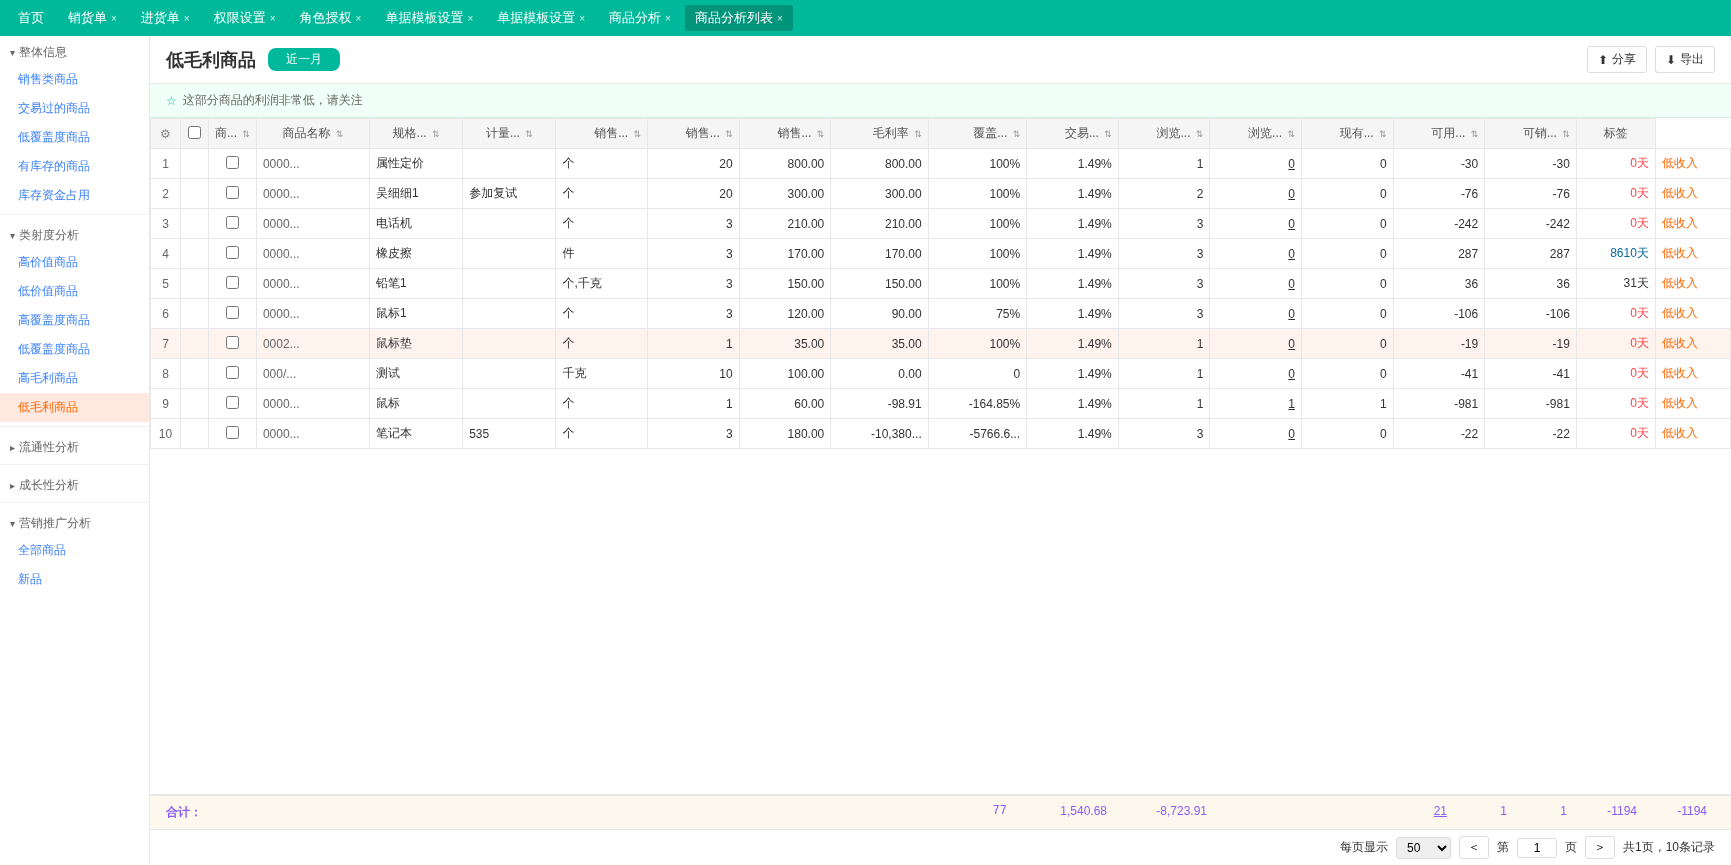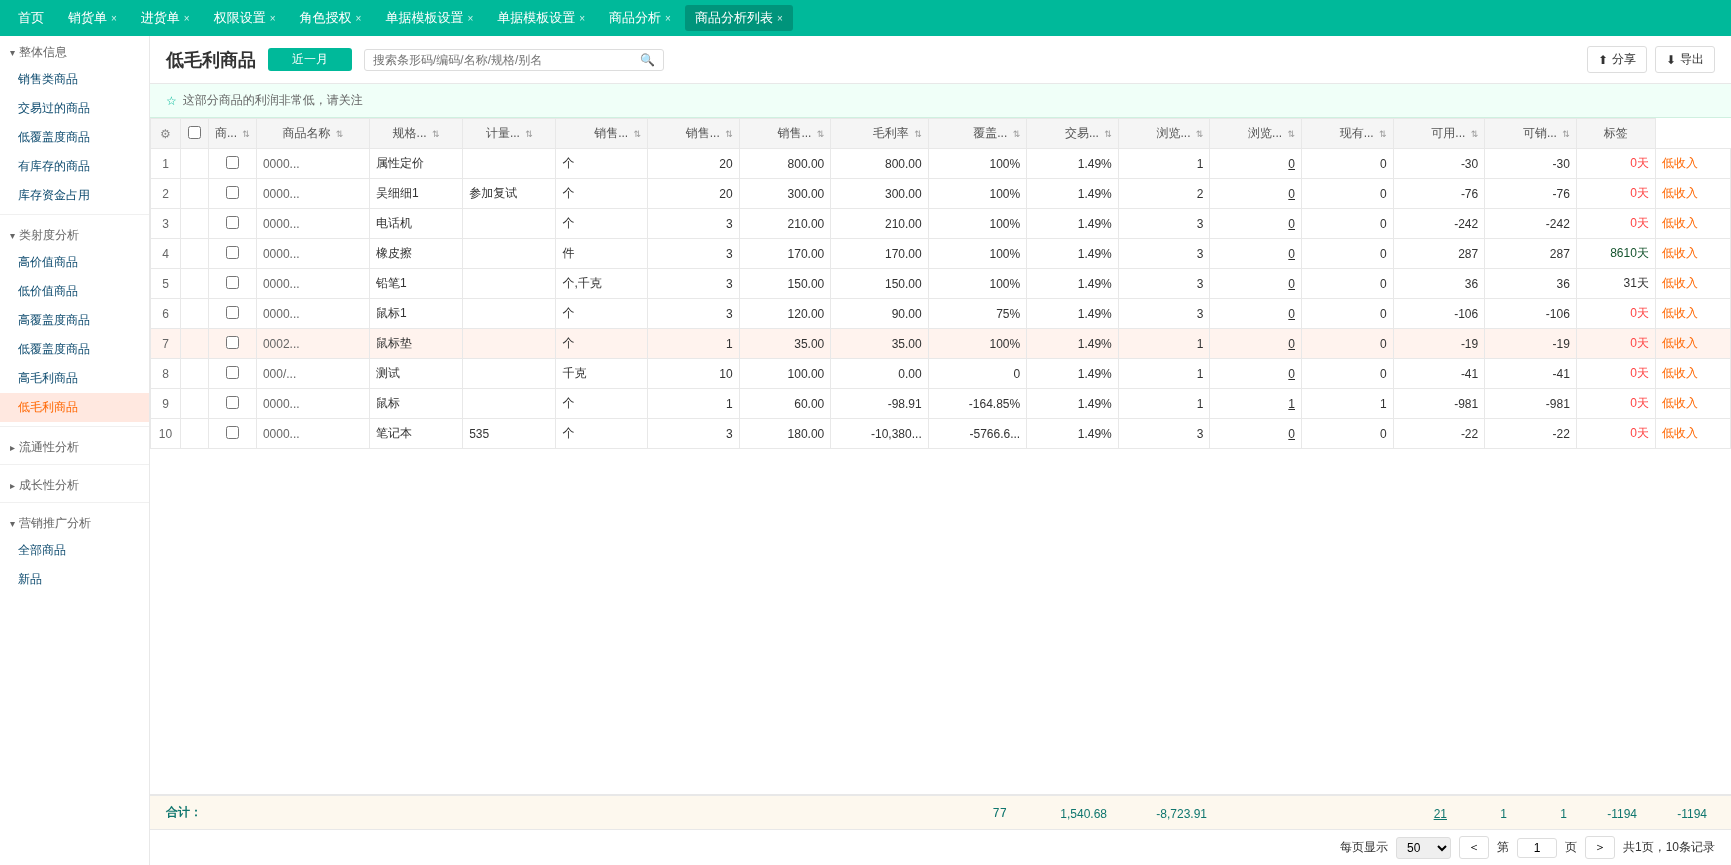"近一月" .period-btn { border-radius: 3px -> 8px; padding: 3px 24px -> 3px 18px }
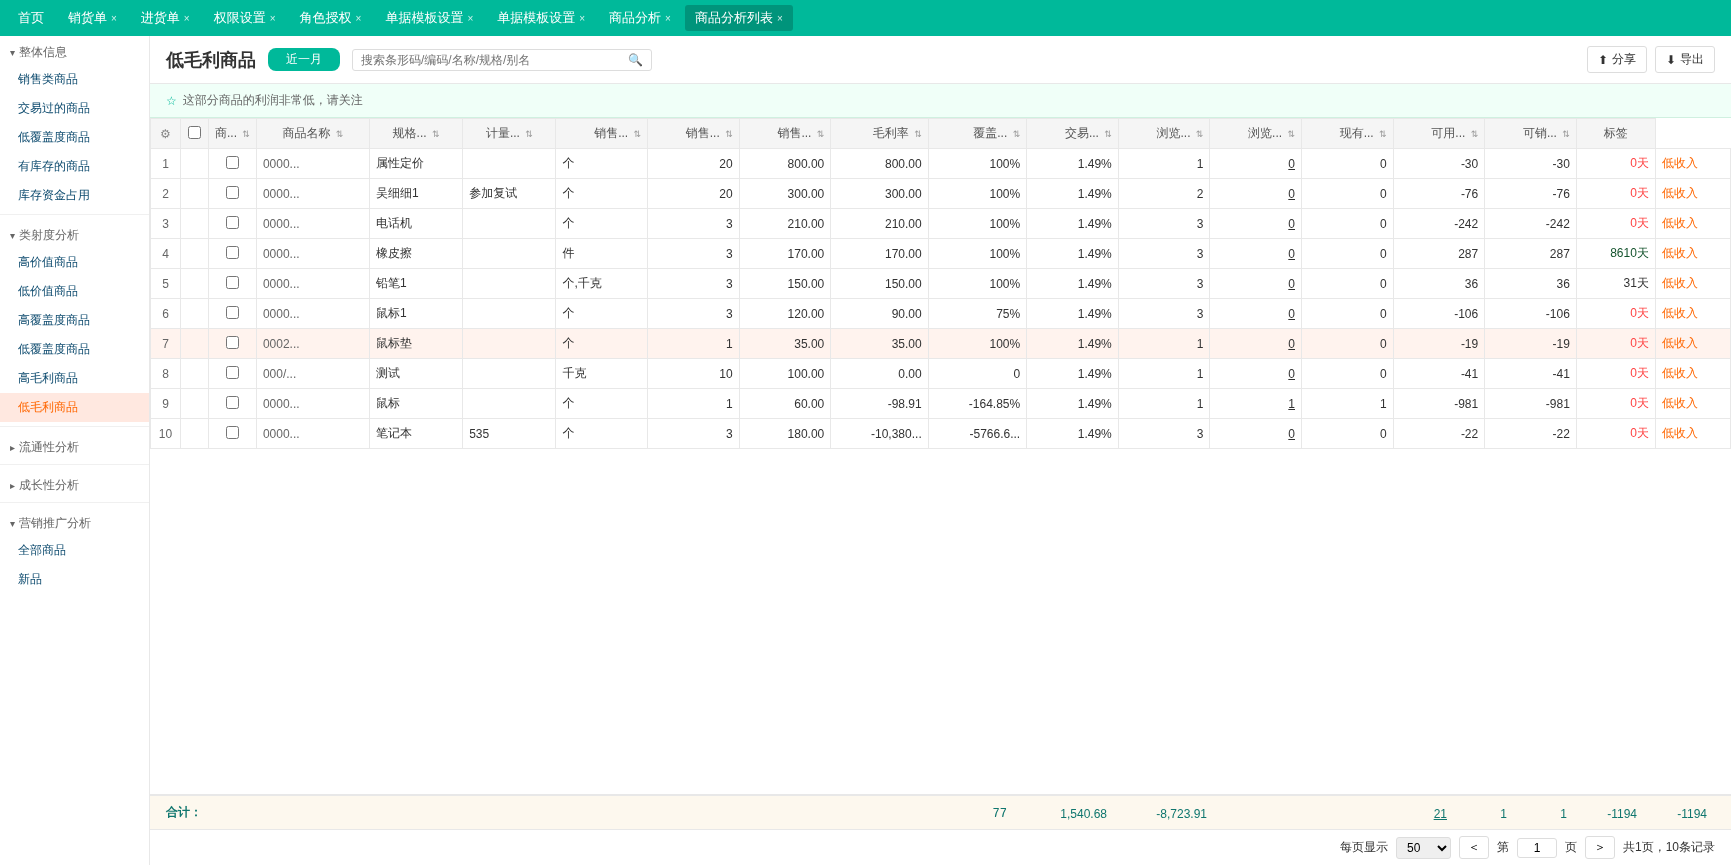"搜索条形码/编码/名称/规格/别名" div.search-box { html: <div> <input> <span>🔍</span> </div> -> none }
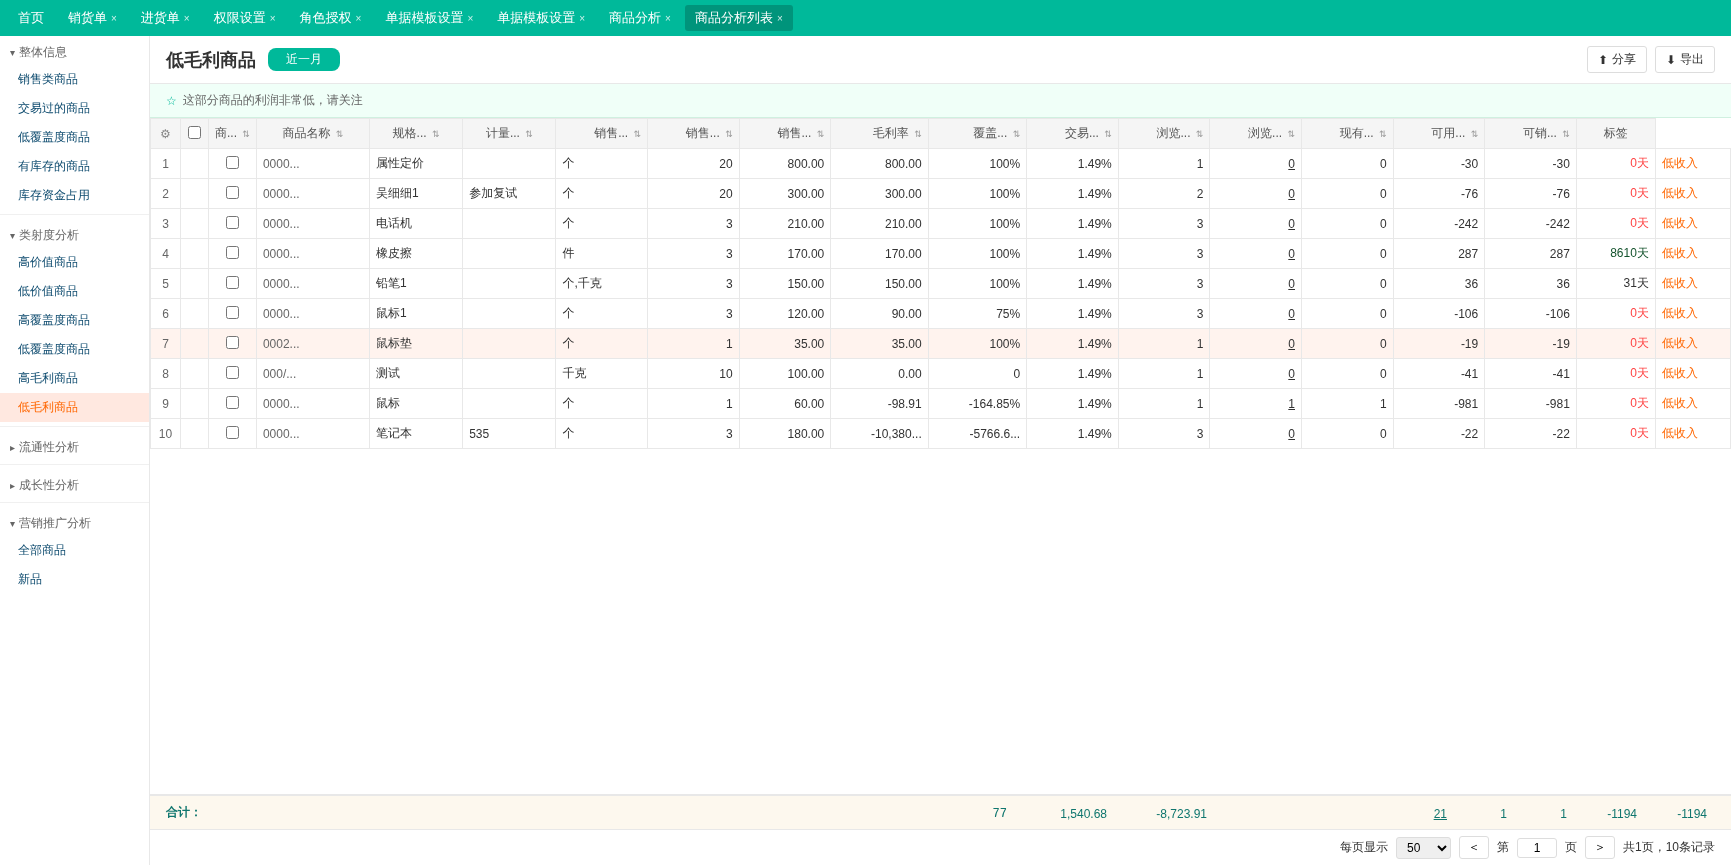"销售类商品" .sidebar-item { color: #0c4a6e -> #3b82f6 }
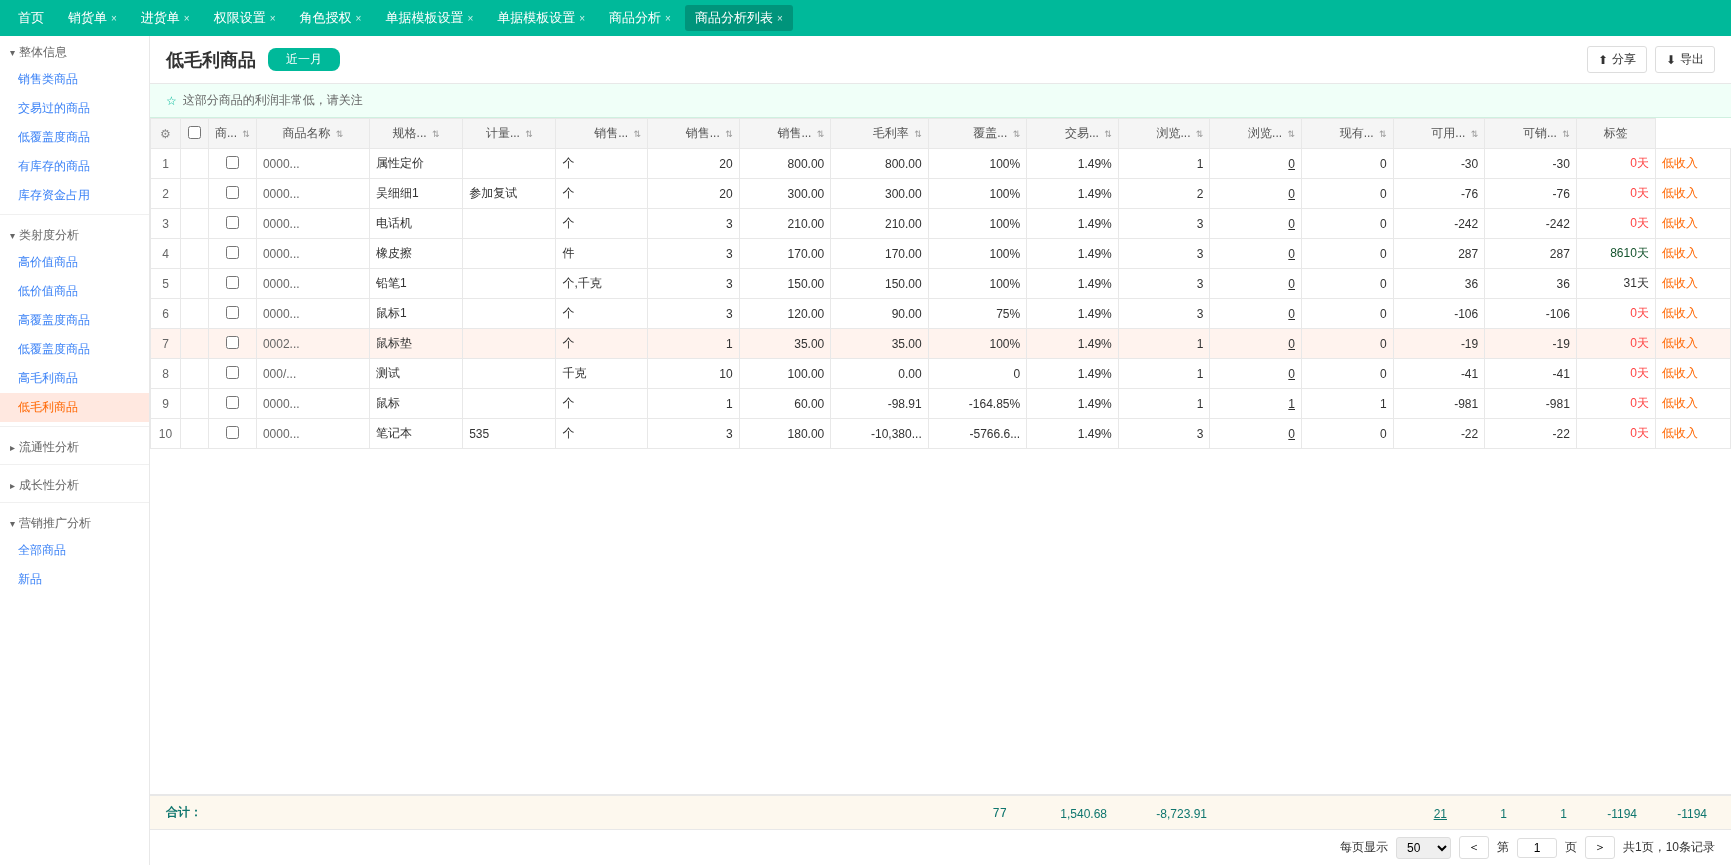"8610天" td.col-right { color: #14532d -> #0369a1 }
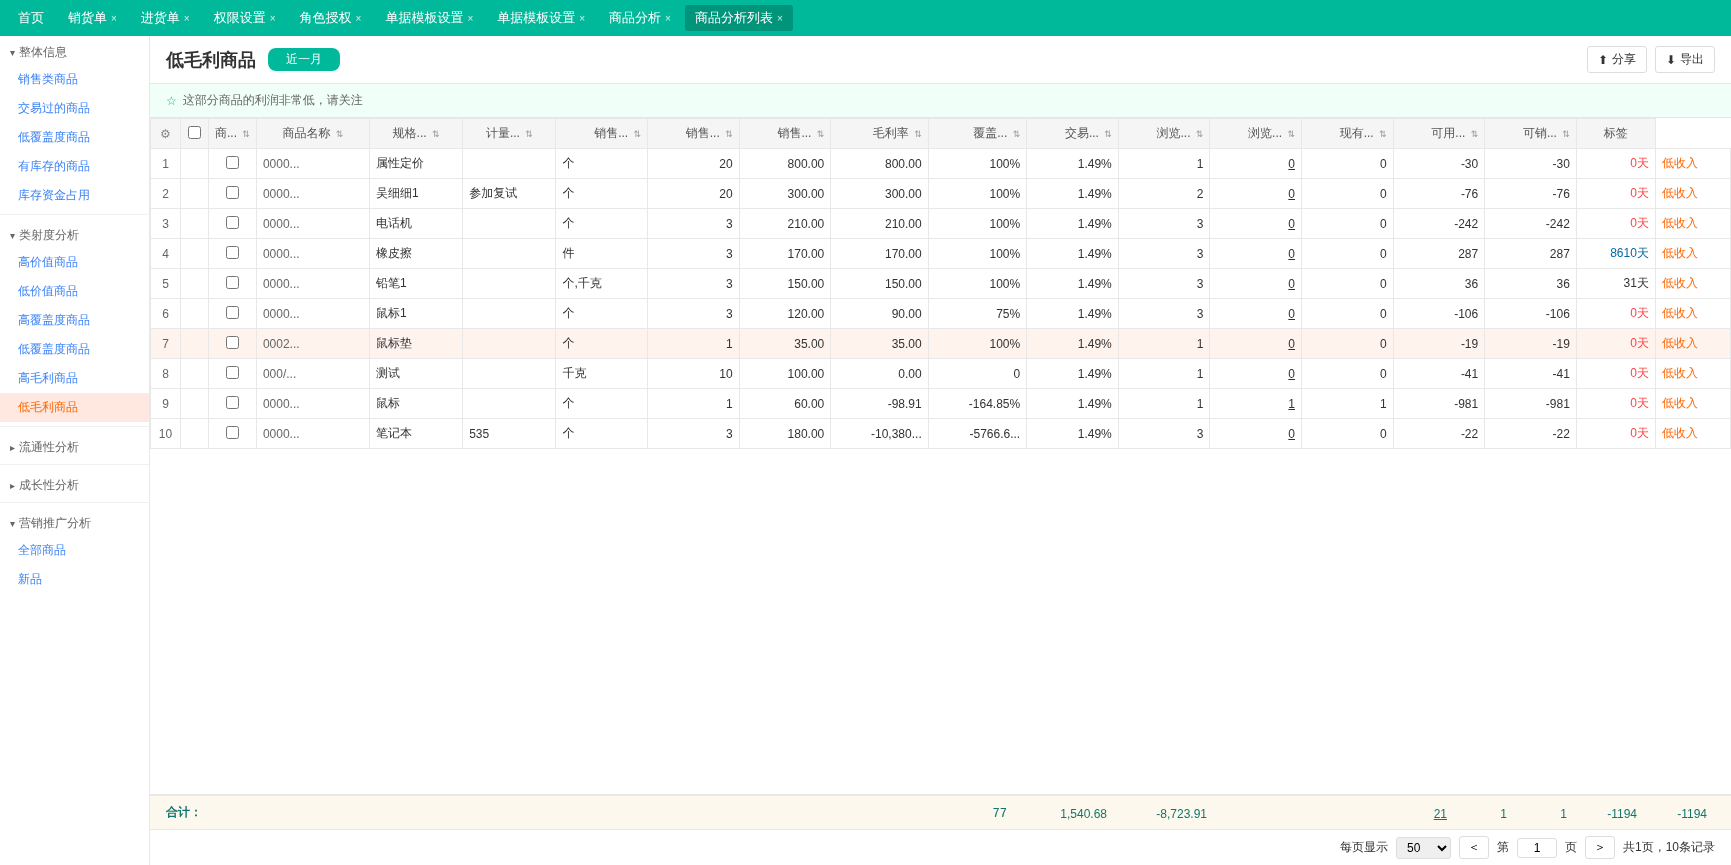"合计：" .table-footer { align-items: flex-end -> flex-start; color: #0f766e -> #8b5cf6 }
